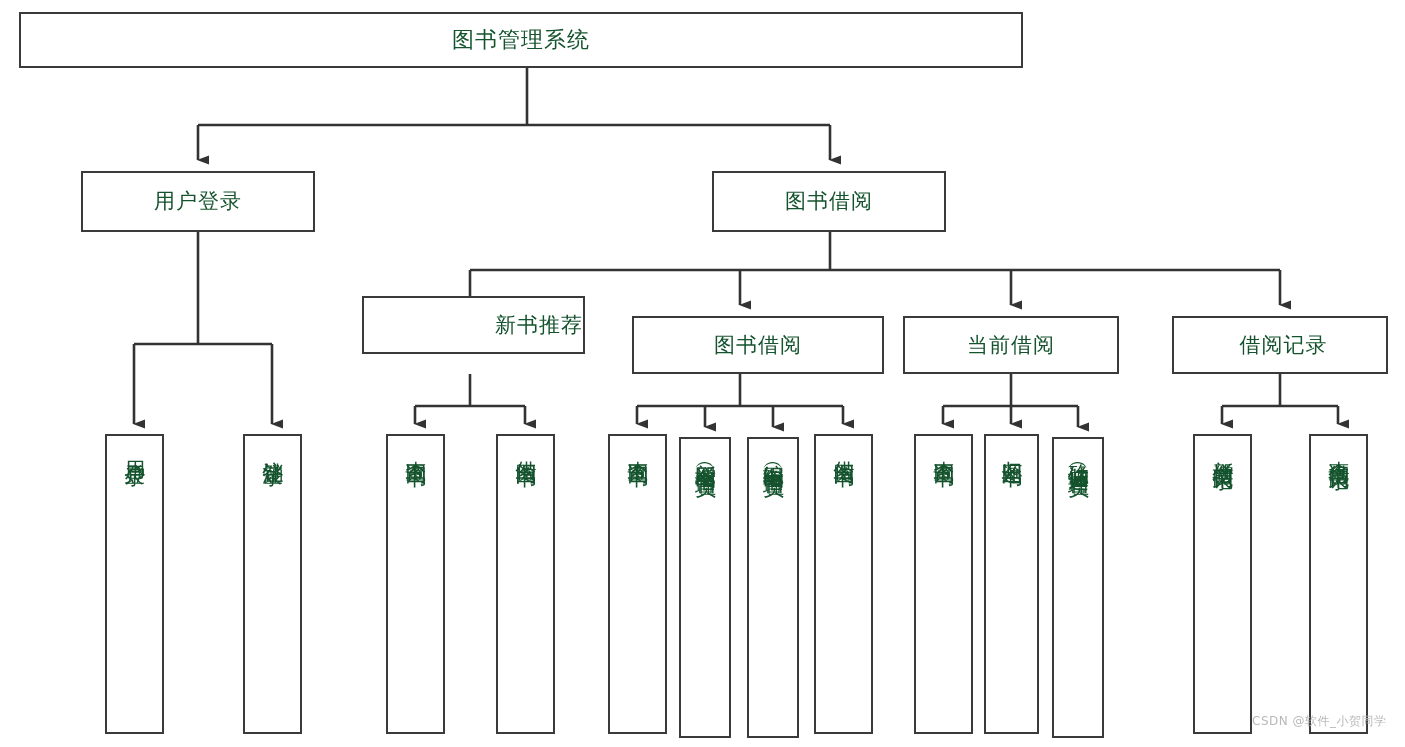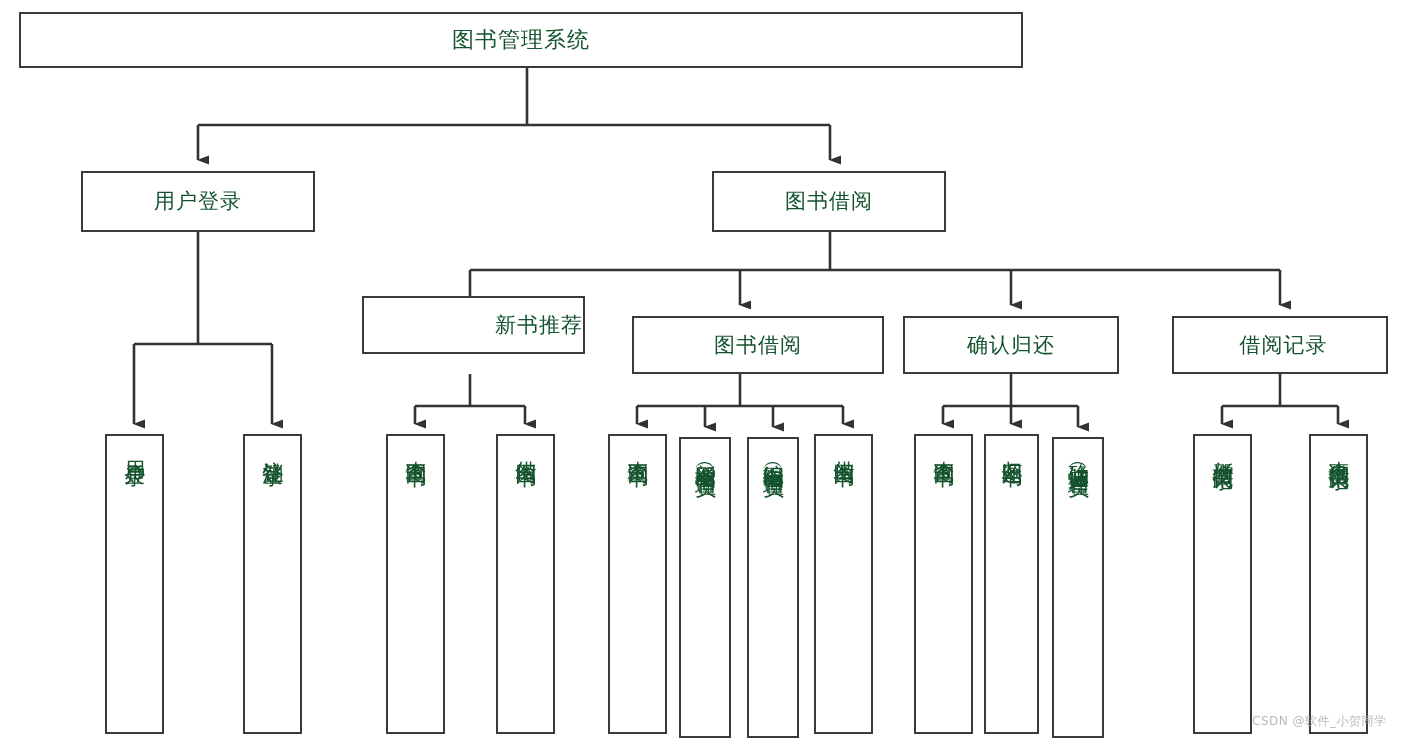"确认归还" span.label { text: 确认归还 -> 当前借阅 }
